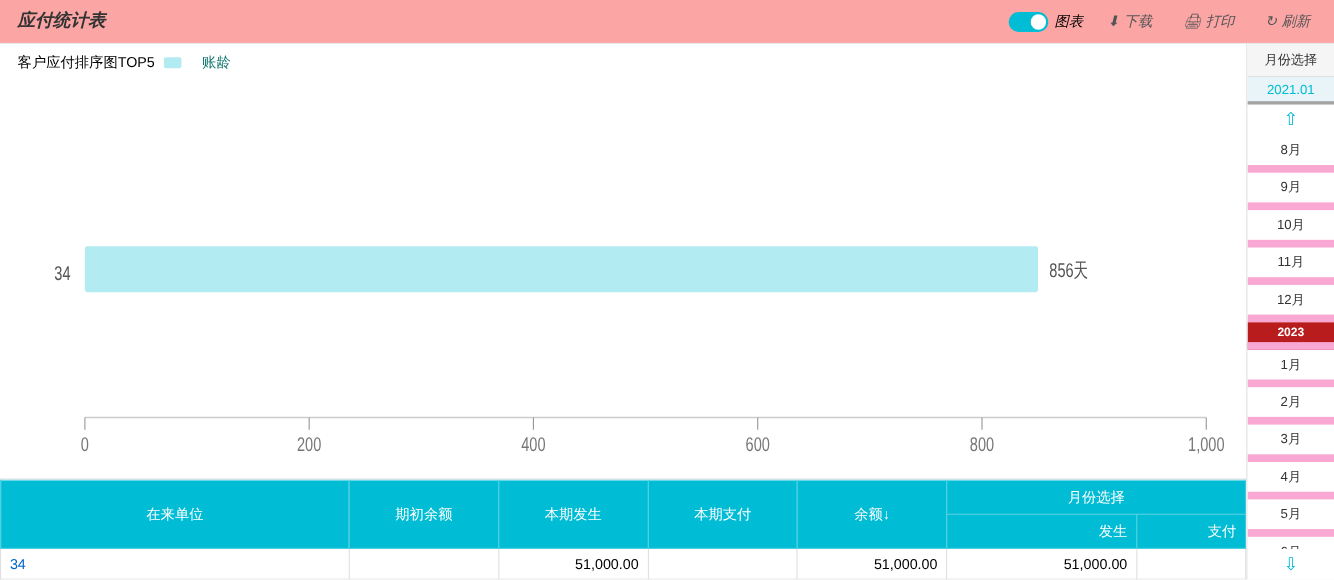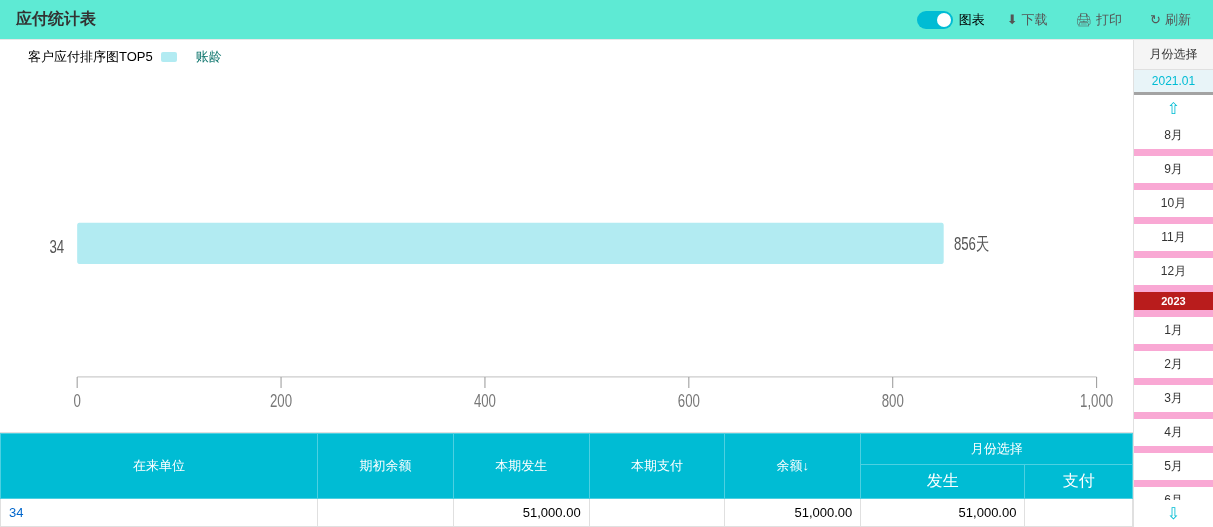"应付统计表" .header { background: #5eead4 -> #fca5a5; font-style: none -> italic }
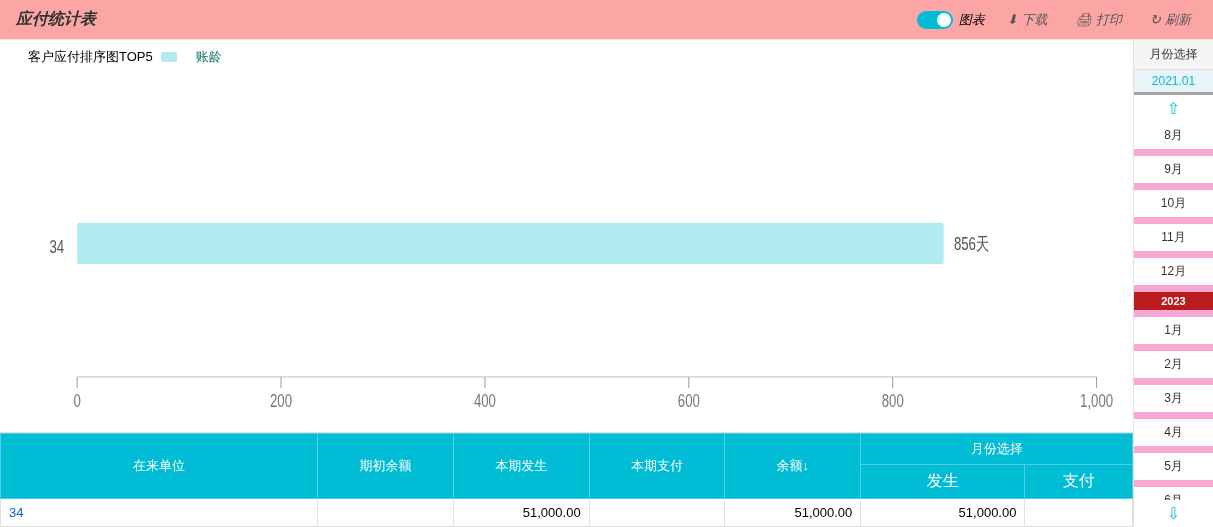"客户应付排序图TOP5" .chart-header { padding: 8px 28px -> 8px 16px }
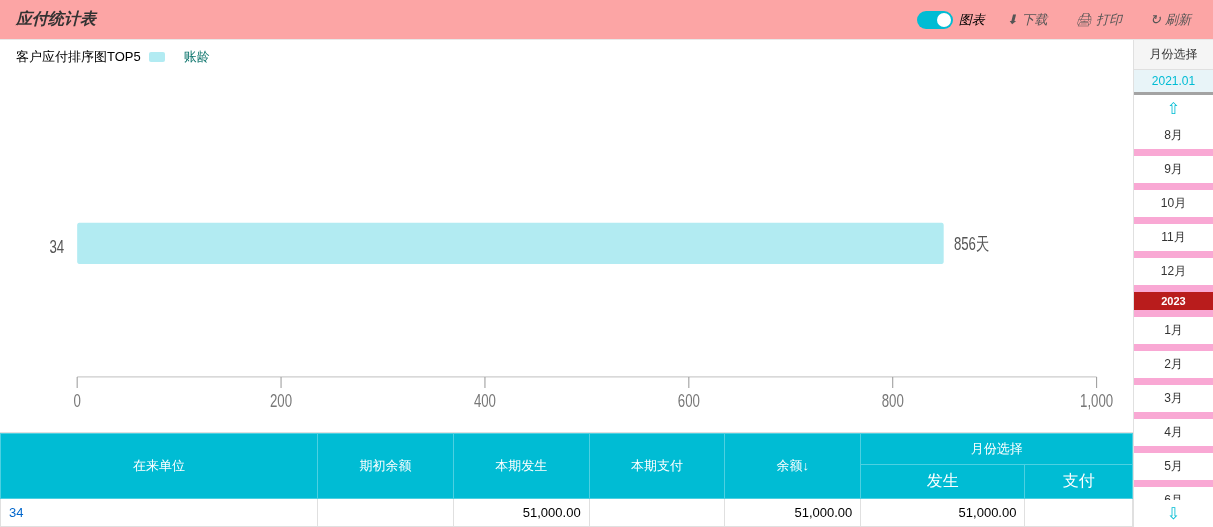"发生" .thead-sub th { font-size: 16px -> 13px; text-align: center -> right }
